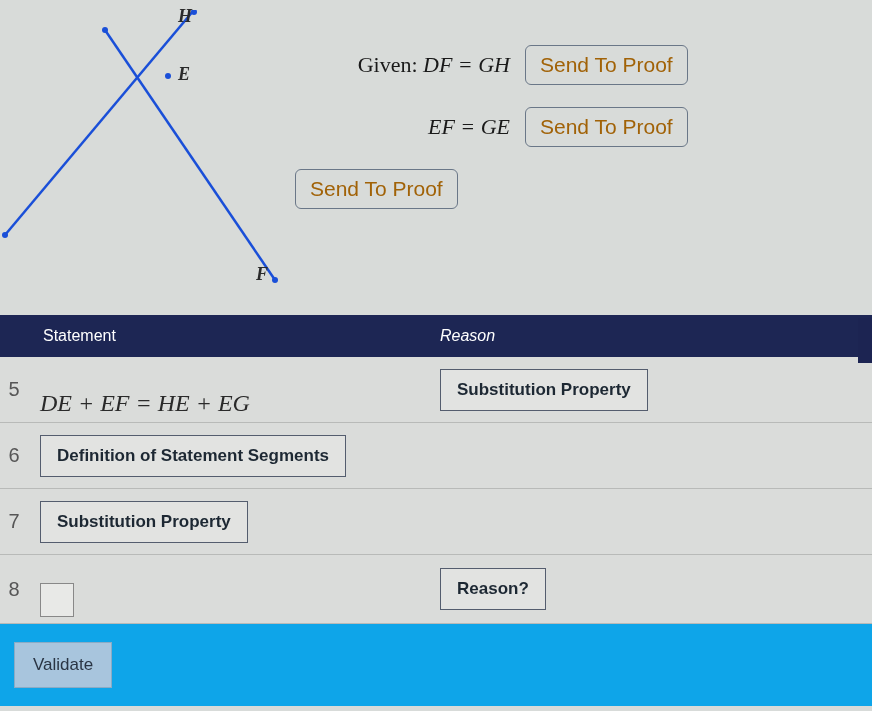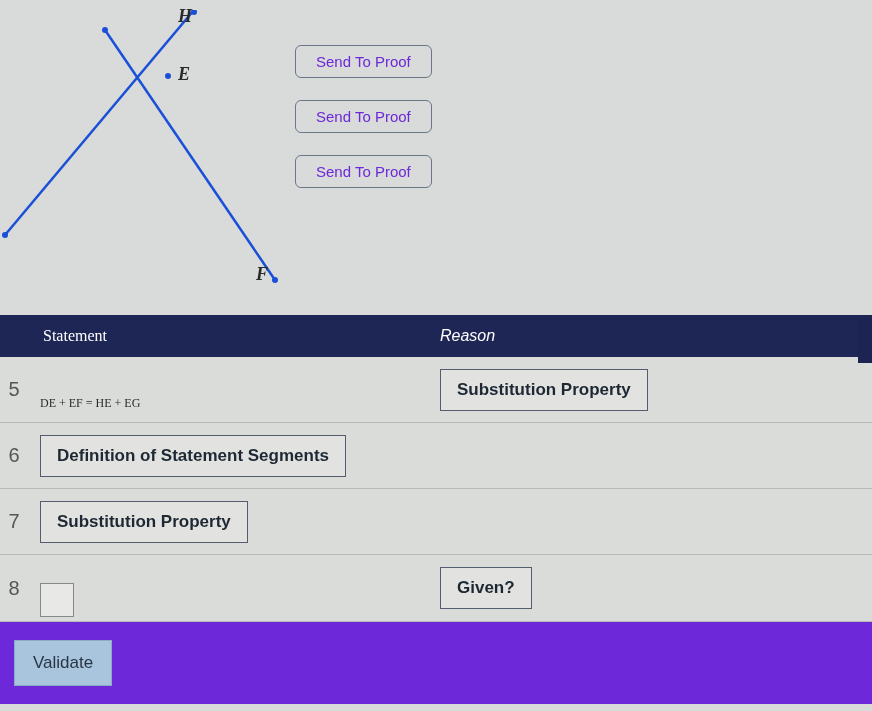"Given: DF = GH" div.given-text { html: none -> <div> <span>Given: </span><span>DF = GH</span> </div> }
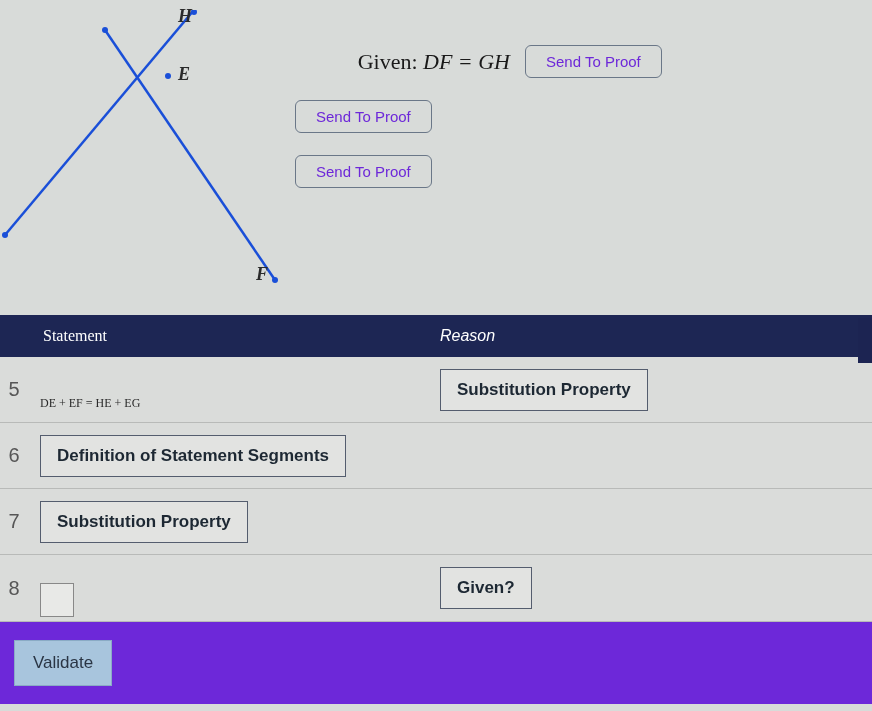"Send To Proof" .send-btn { color: #6d28d9 -> #a16207; font-size: 15px -> 21px; padding: 7px 20px -> 7px 14px }
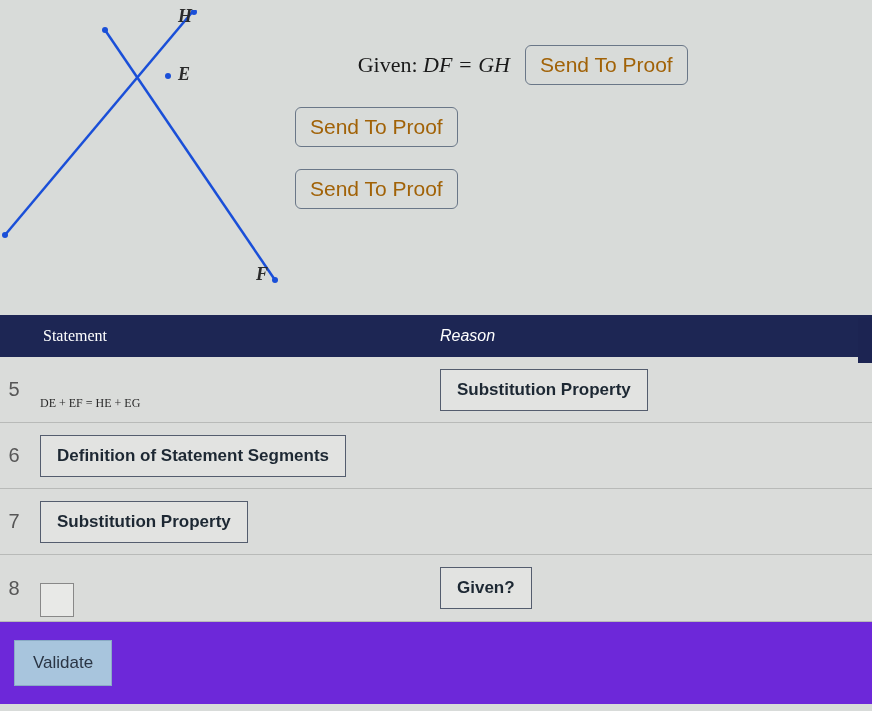"EF = GE" div.given-text { html: none -> <div> <span></span><span>EF = GE</span> </div> }
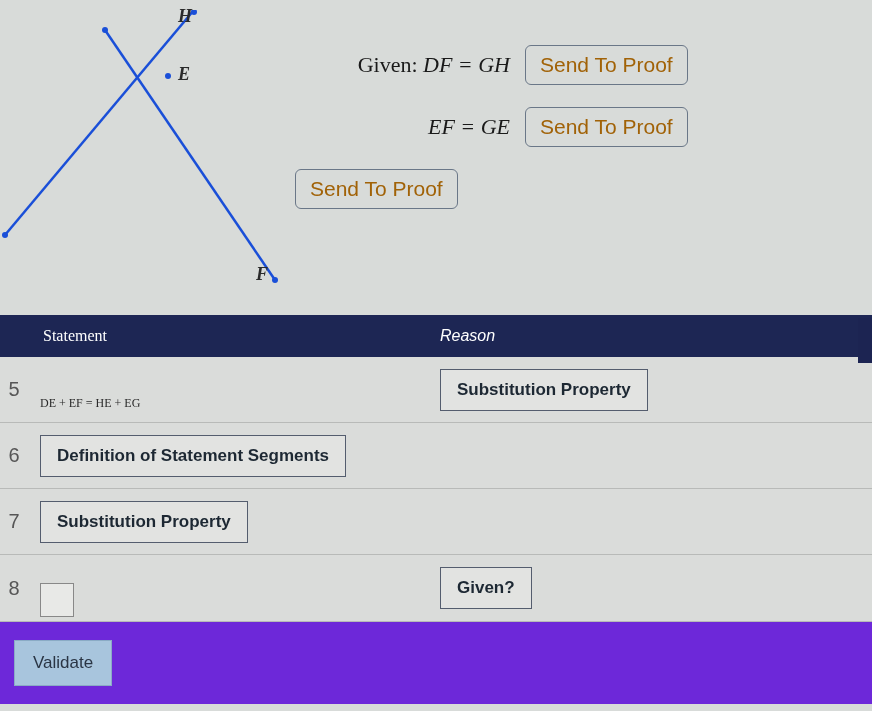"Statement" .col-statement { font-family: Liberation Serif, serif -> none }
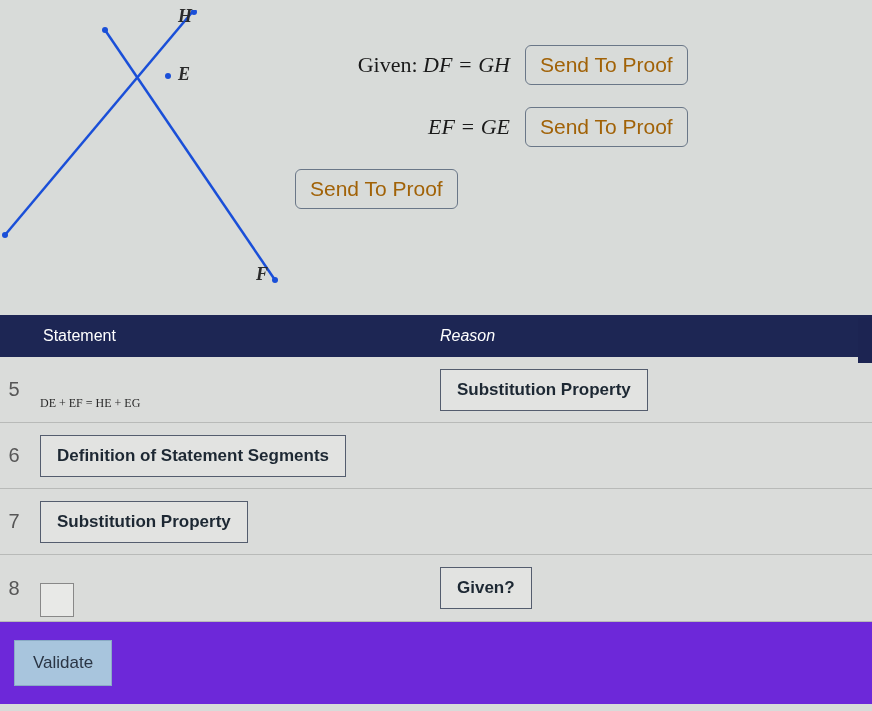"DE + EF = HE" .statement-cell { font-size: 12px -> 24px; font-style: none -> italic }
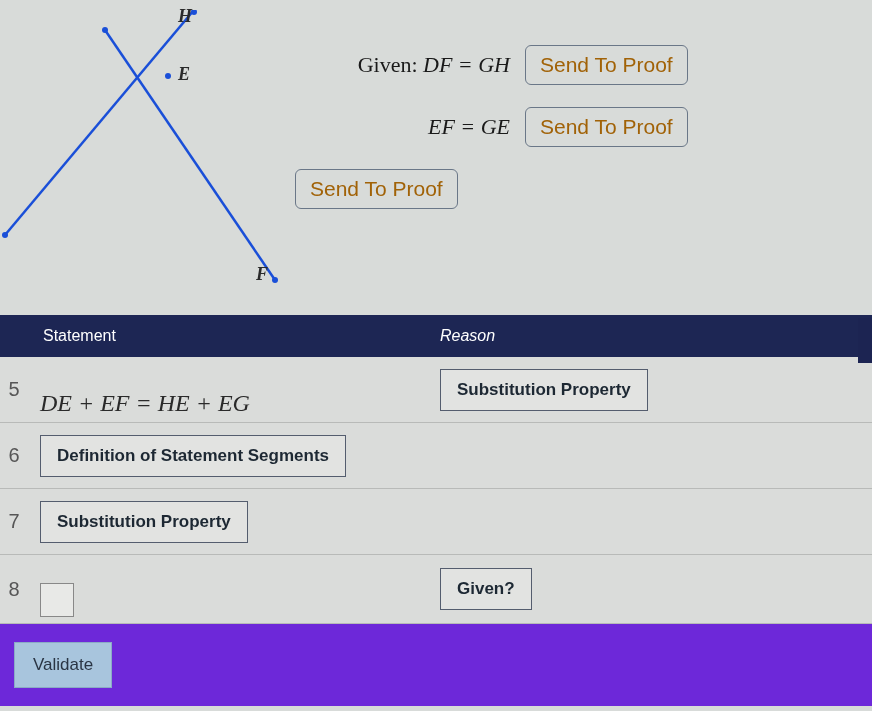"Given?" div.reason-box { text: Given -> Reason }
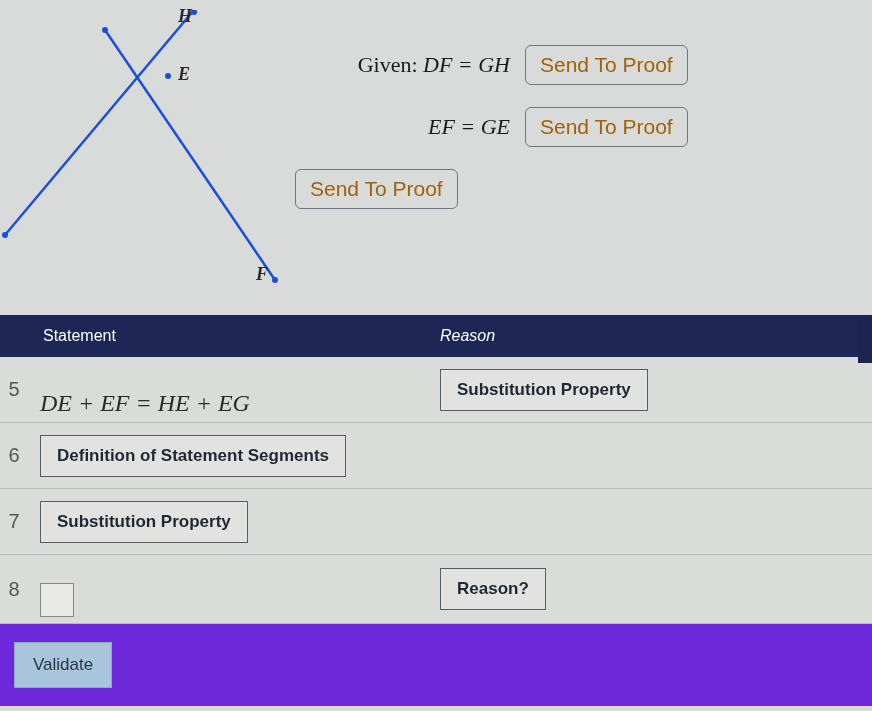"Validate" .footer-area { background: #6d28d9 -> #0ea5e9 }
